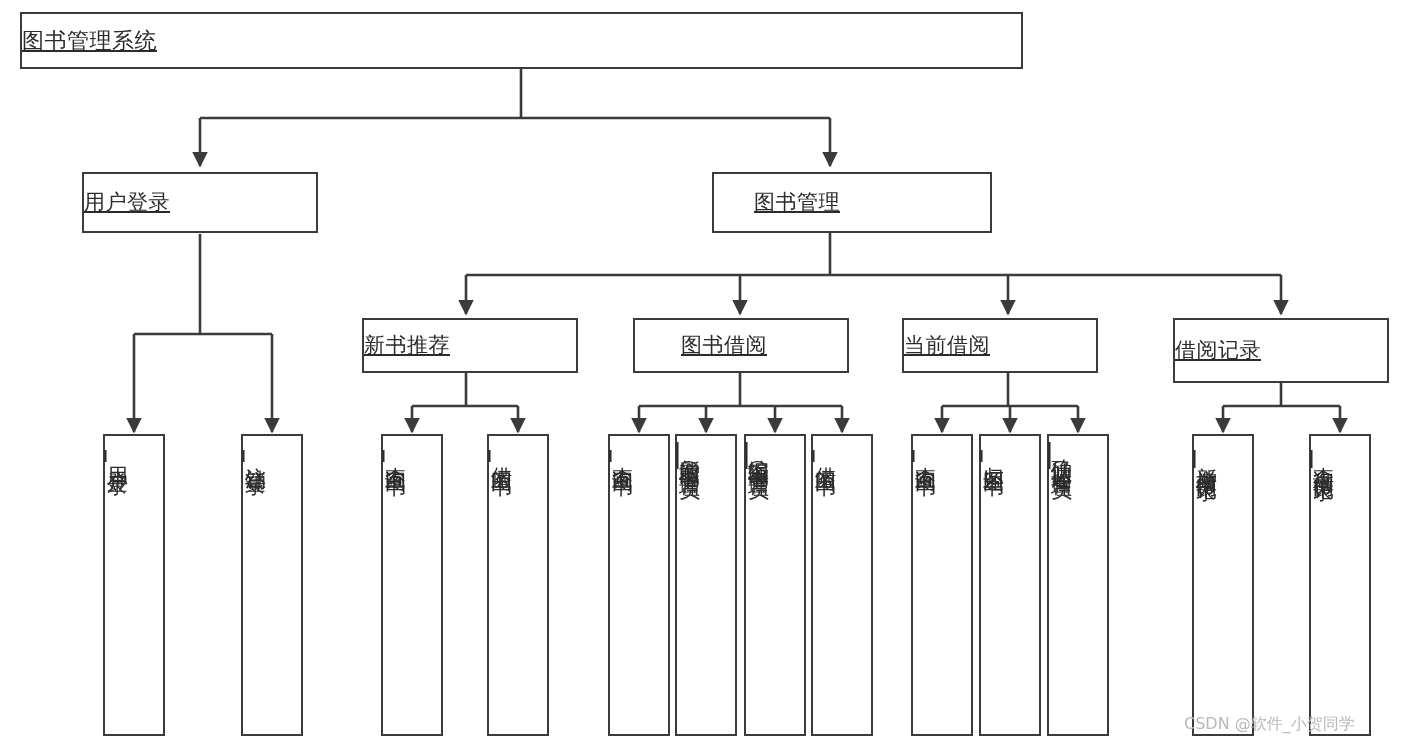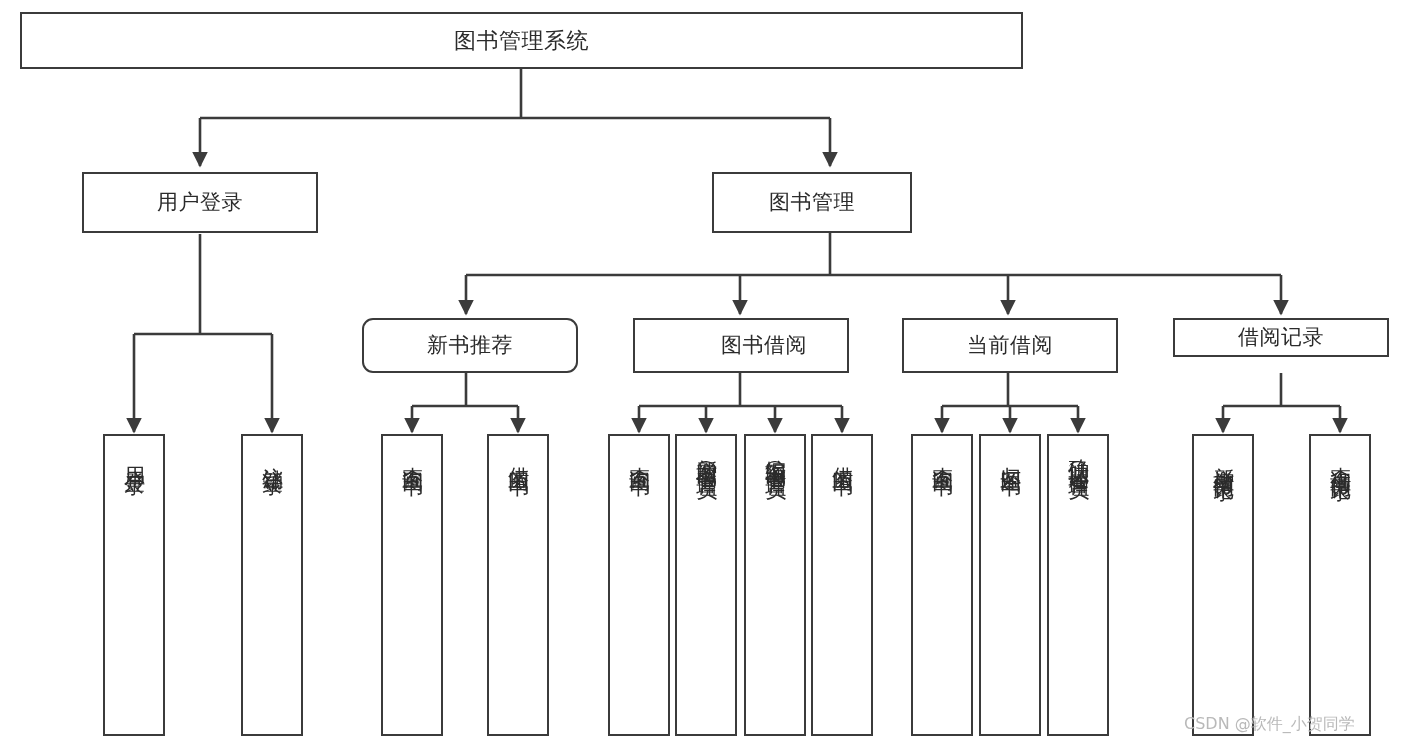"图书管理系统" .node { justify-content: center -> none; text-decoration: none -> underline }
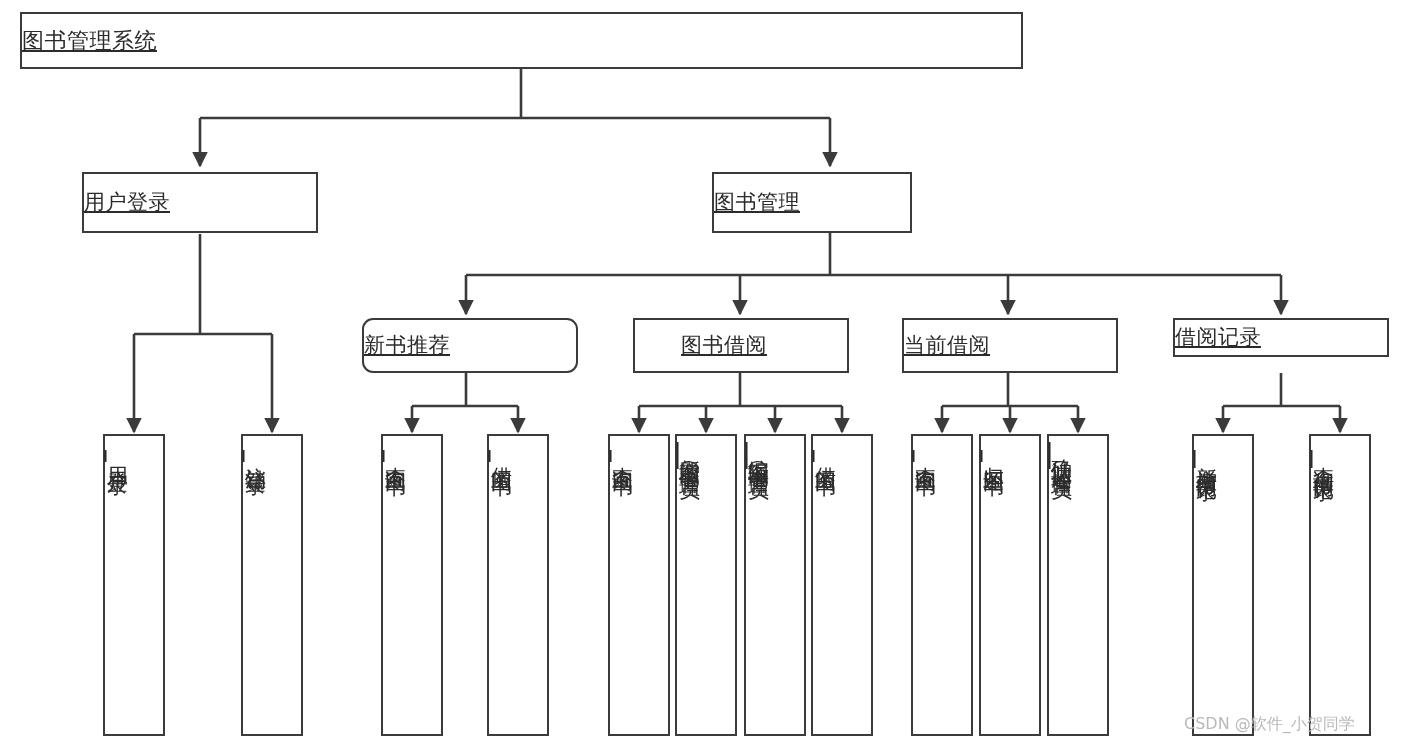"图书管理" div.node { padding-left: none -> 40px; width: 200px -> 280px }
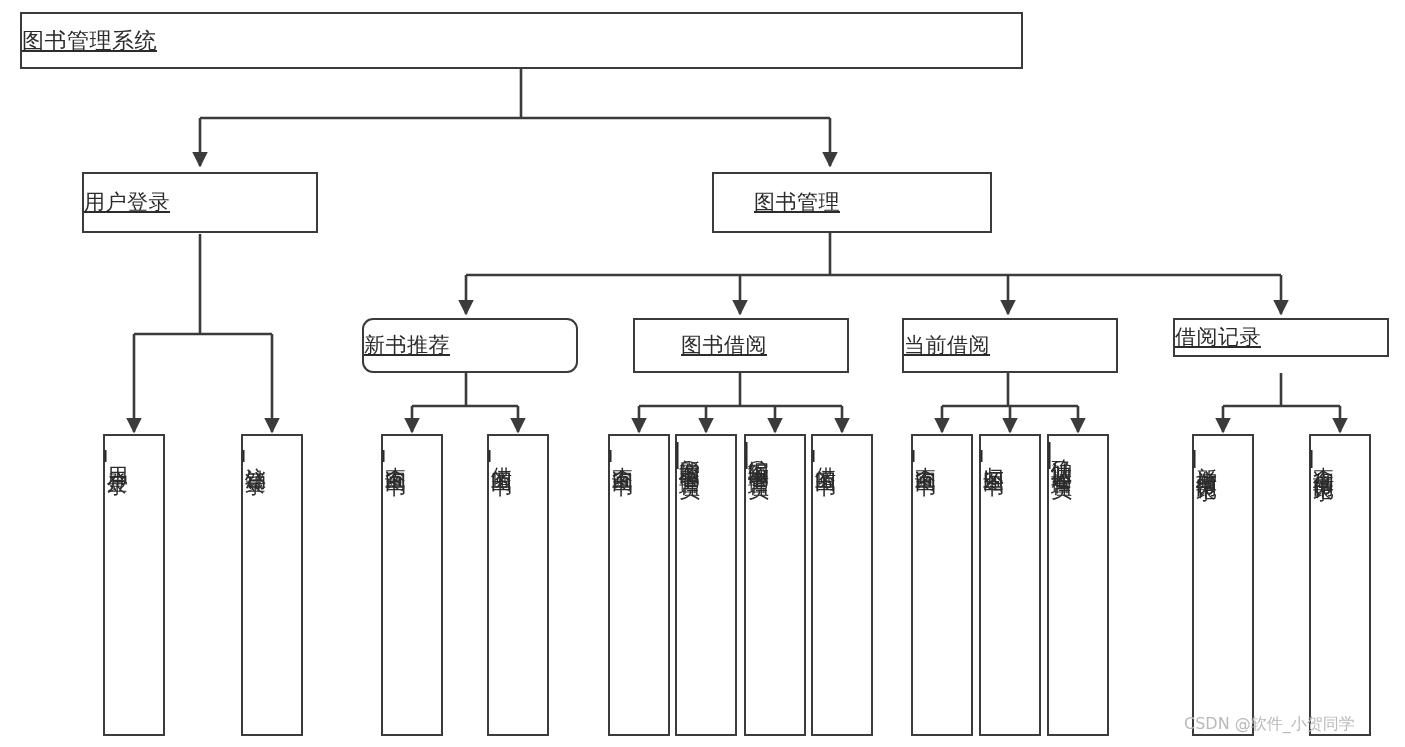"新书推荐" div.node { border-radius: 11px -> none }
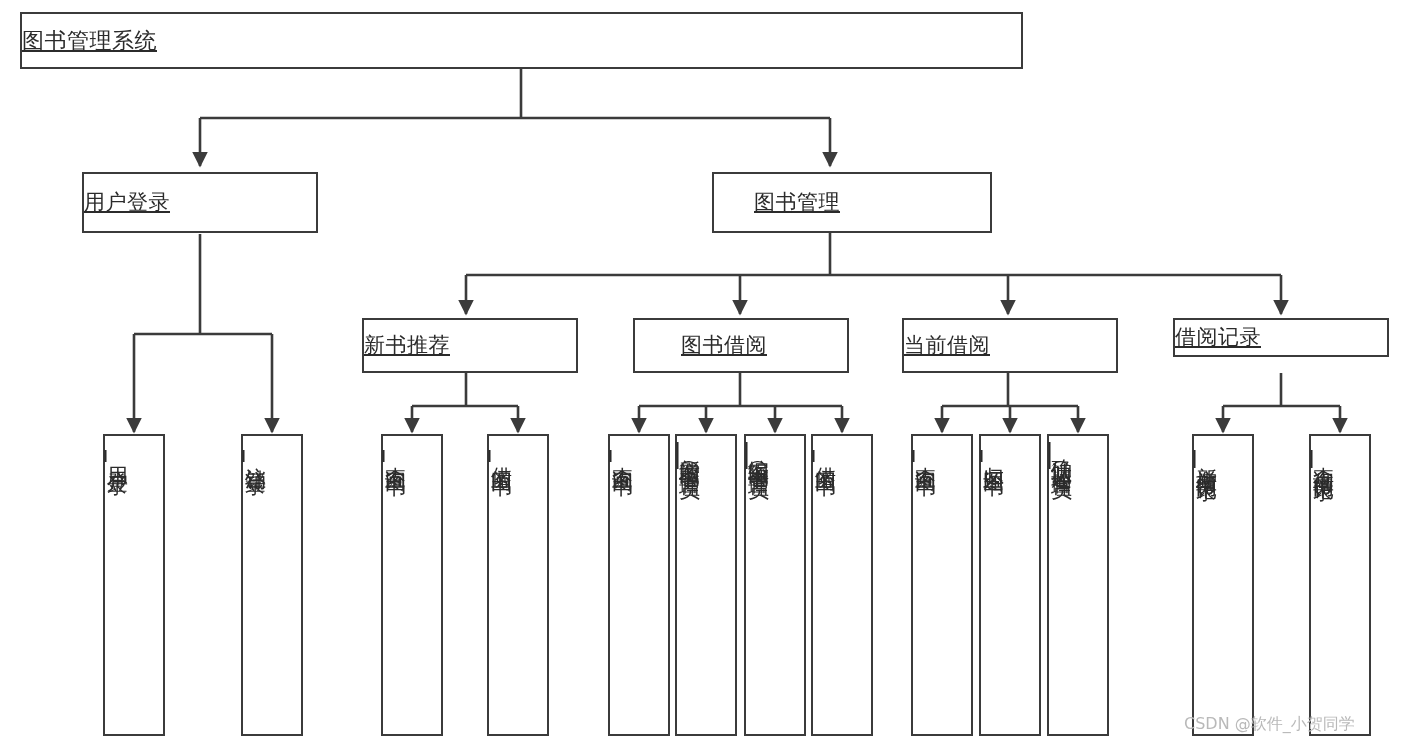"当前借阅" div.node { width: 216px -> 196px }
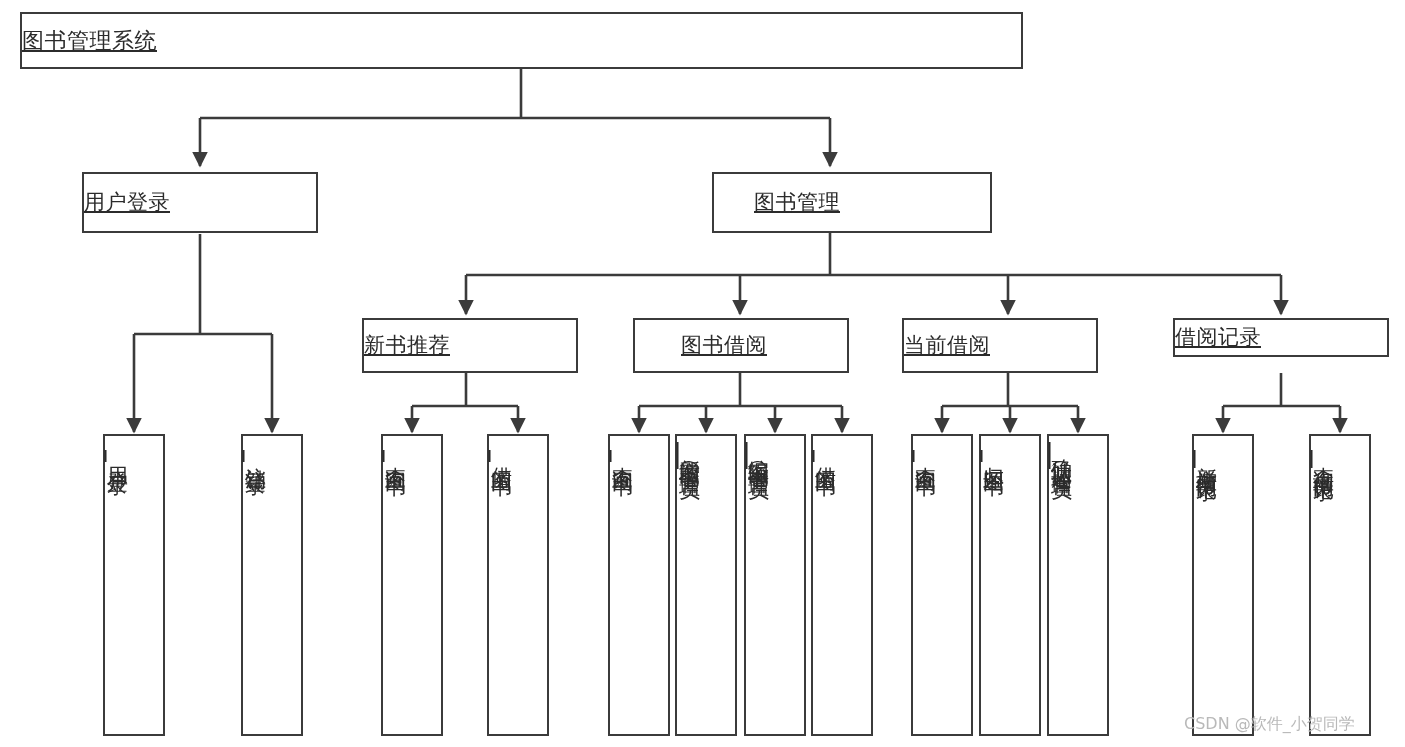"借阅记录" div.node { height: 39px -> 65px }
